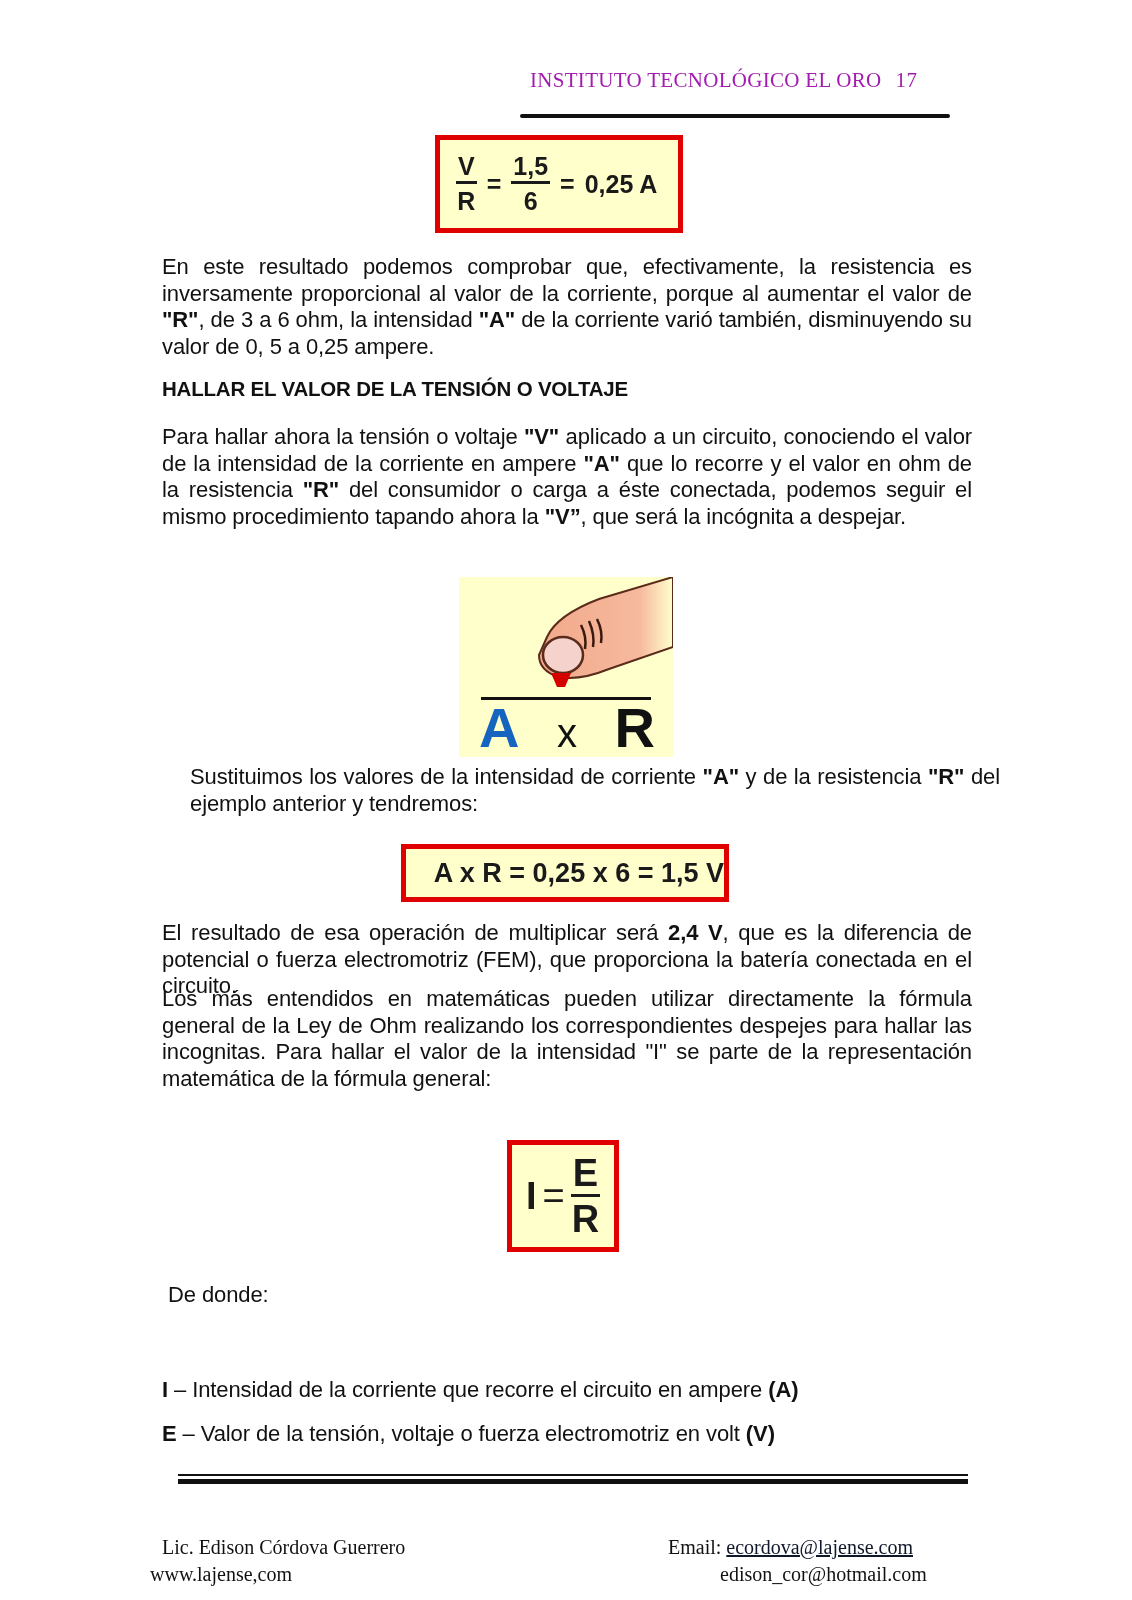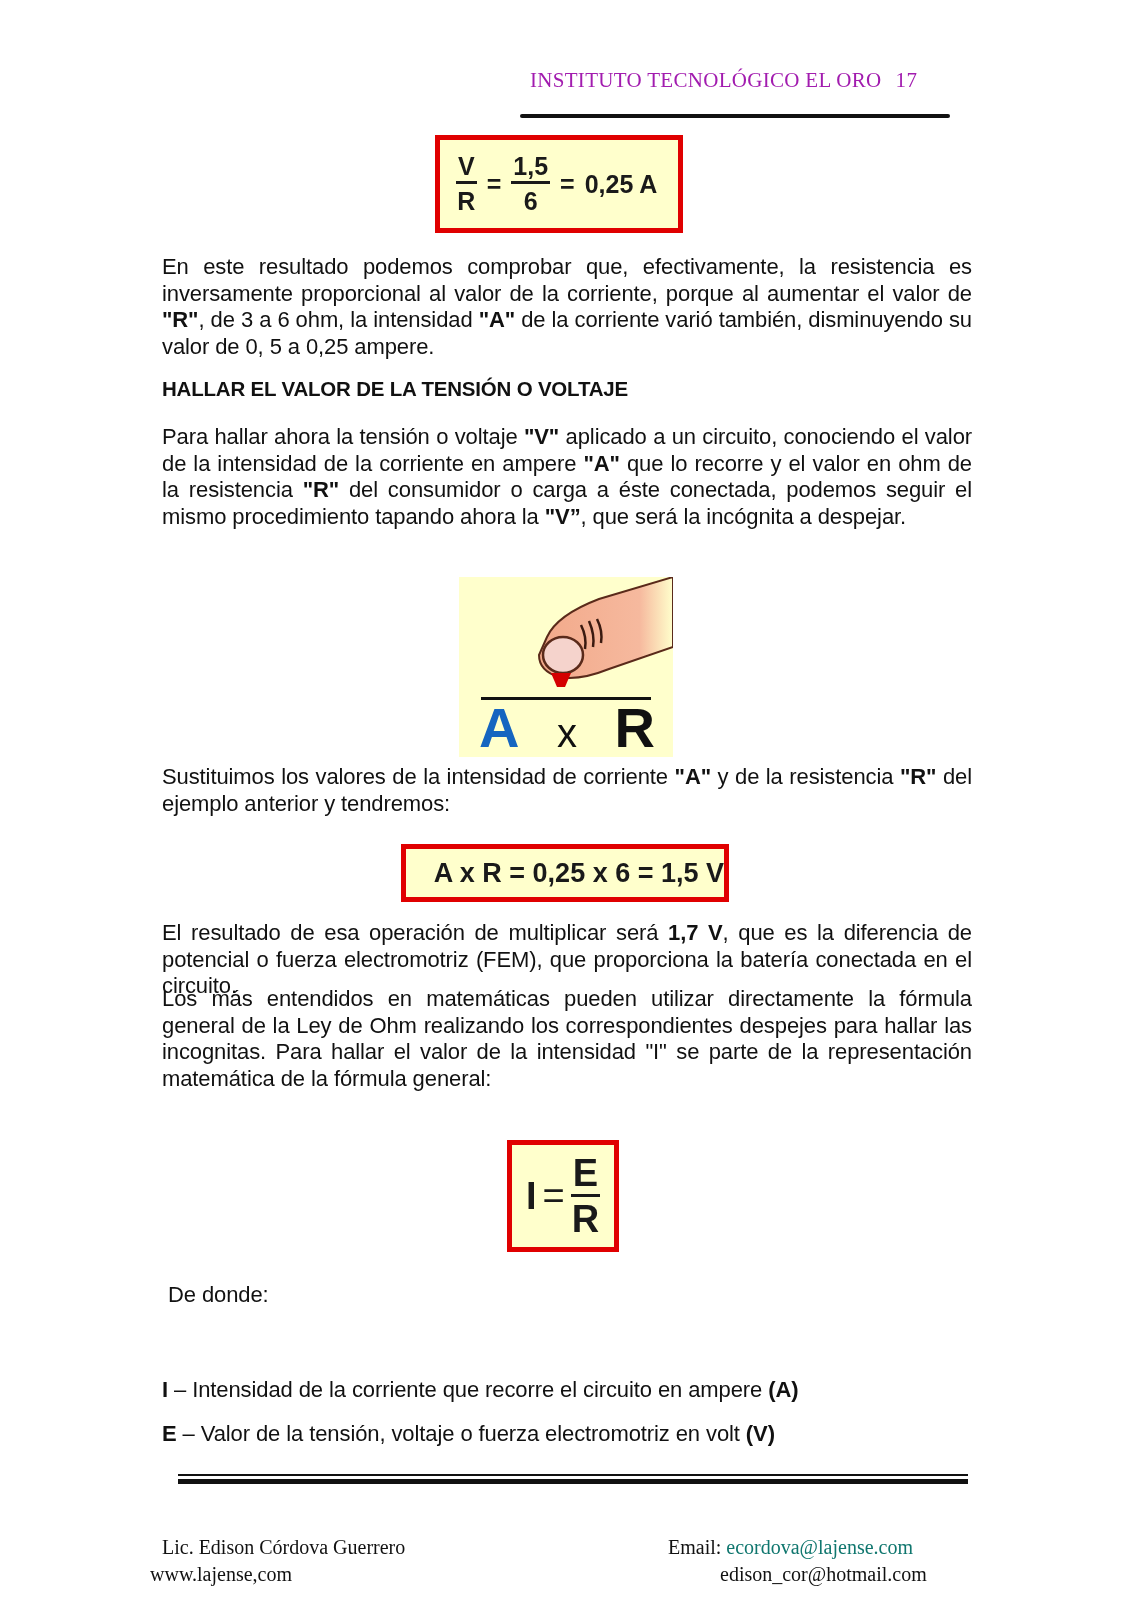"Sustituimos los valores de la" div.para { margin-left: none -> 28px }
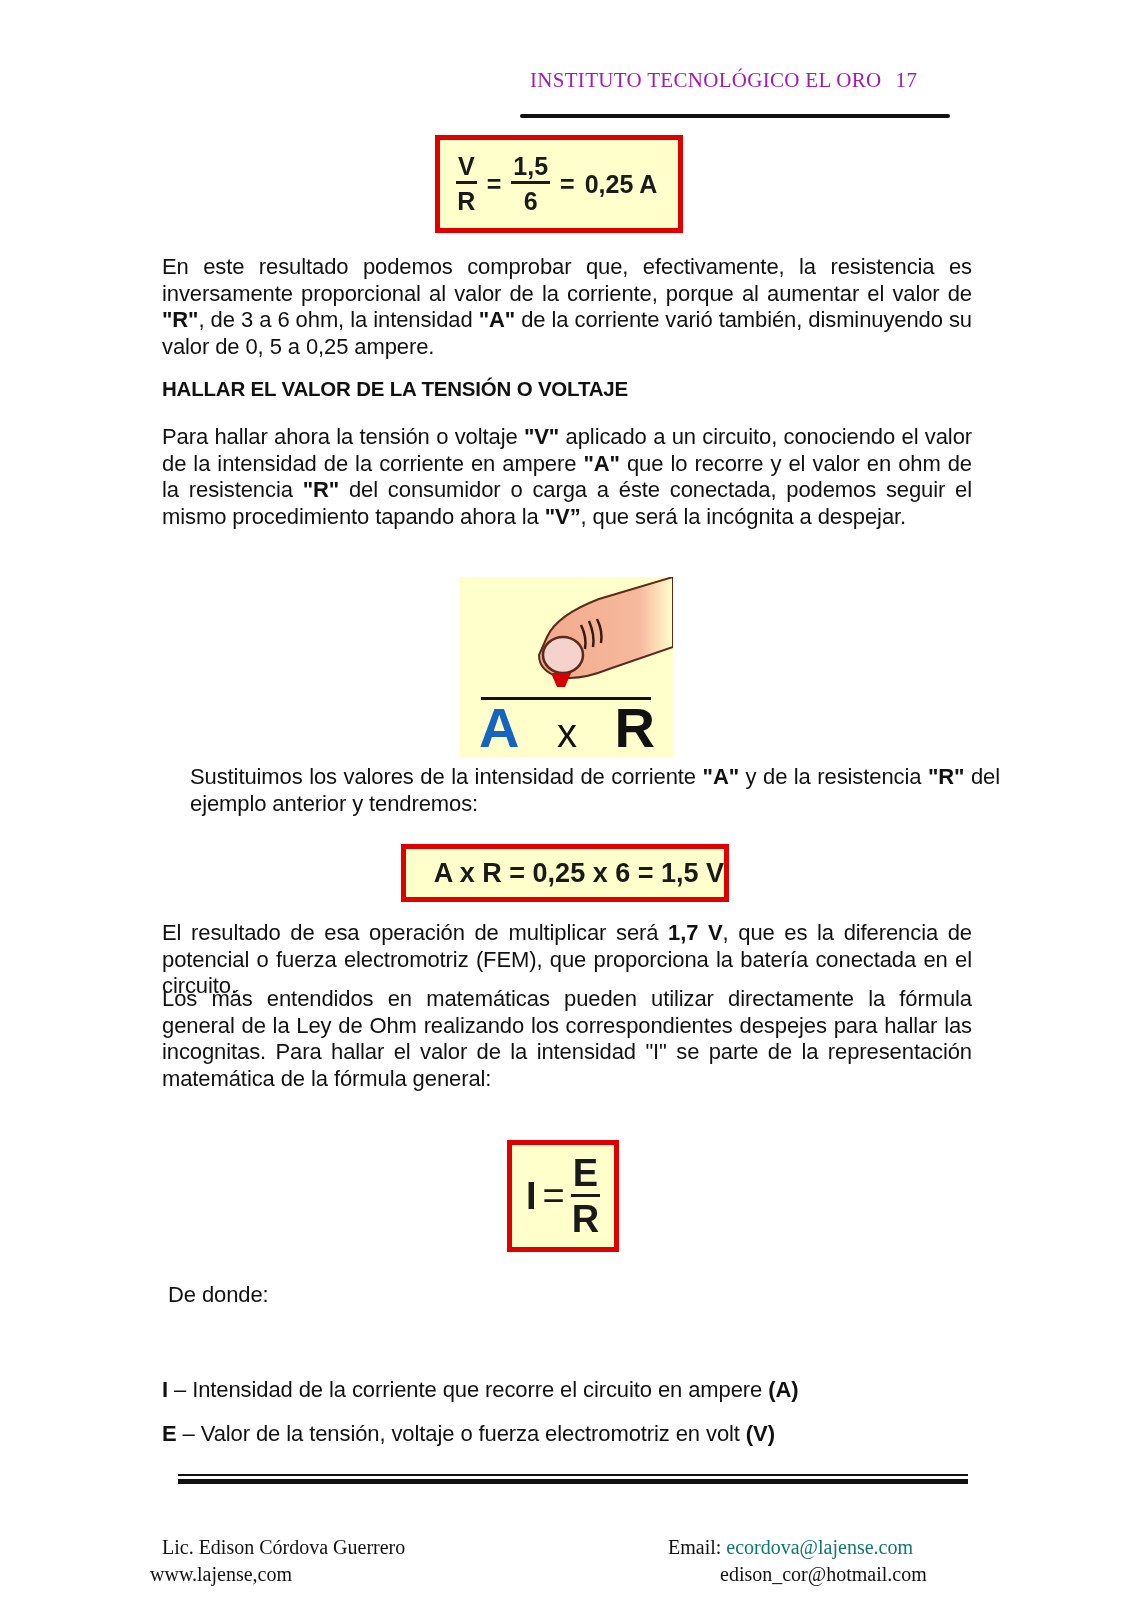"1,7 V" b { text: 1,7 -> 2,4 }
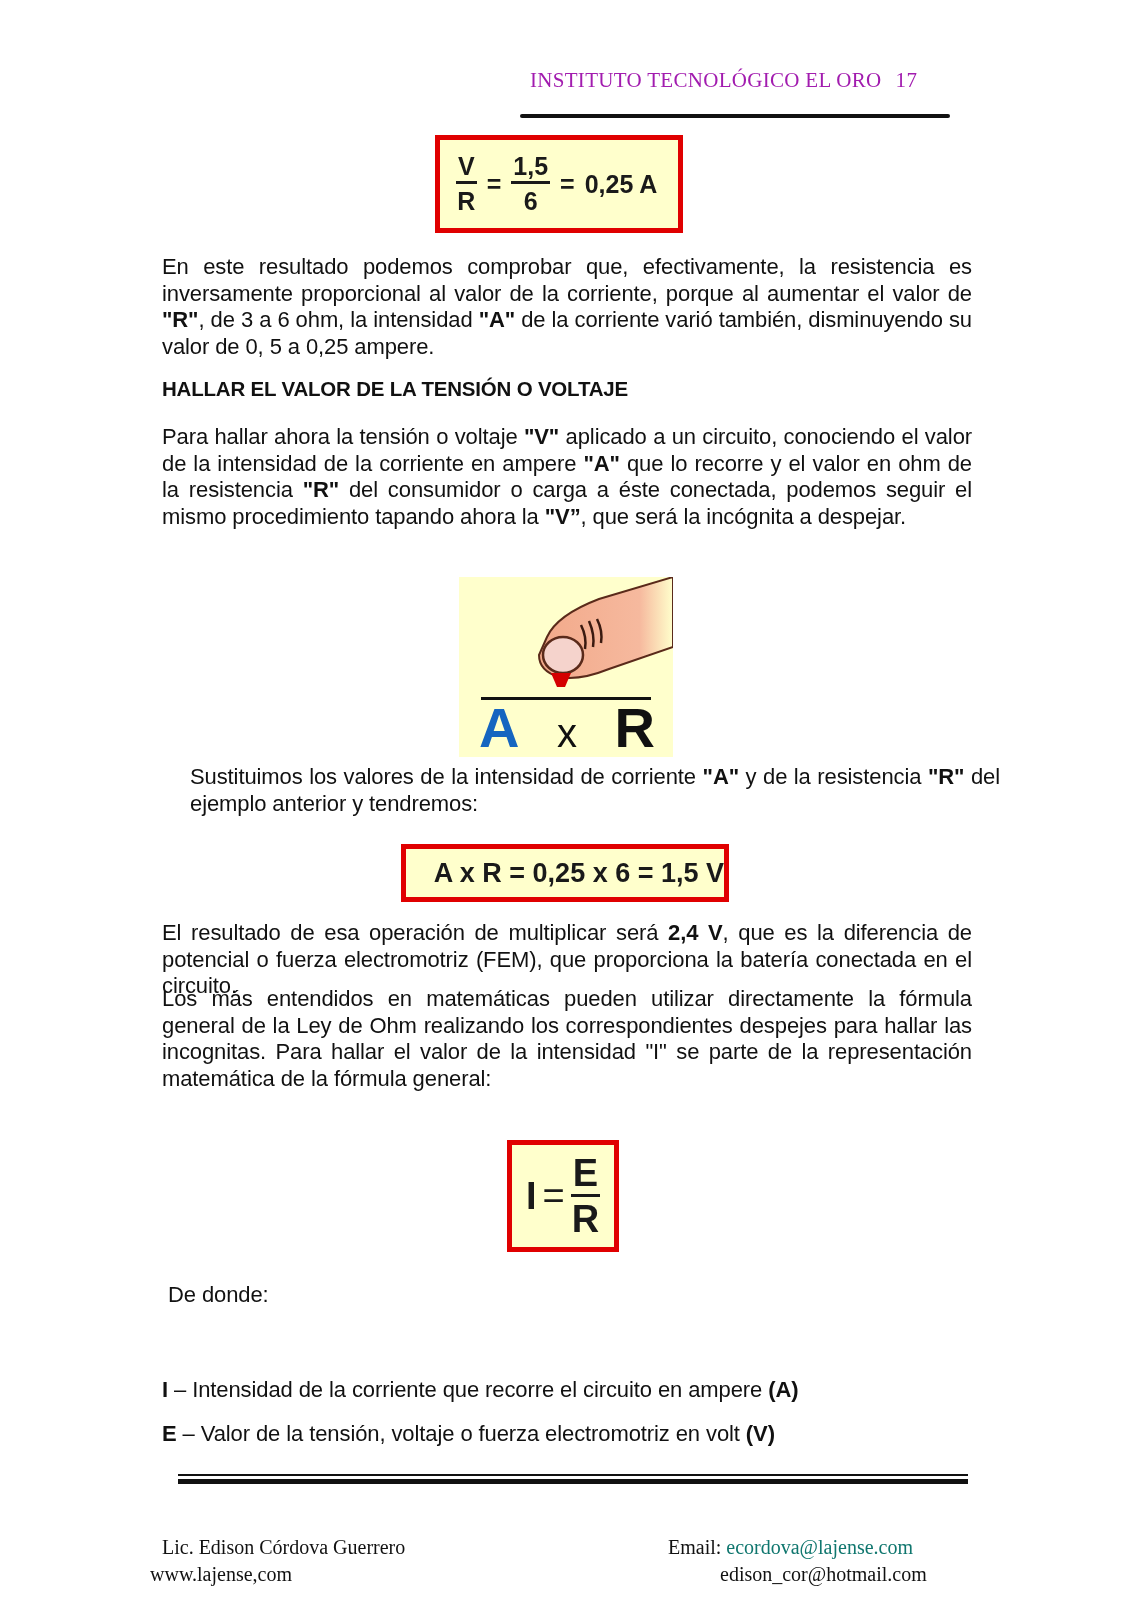"ecordova@lajense.com" .footer a { color: #0f766e -> #0f172a; text-decoration: none -> underline }
